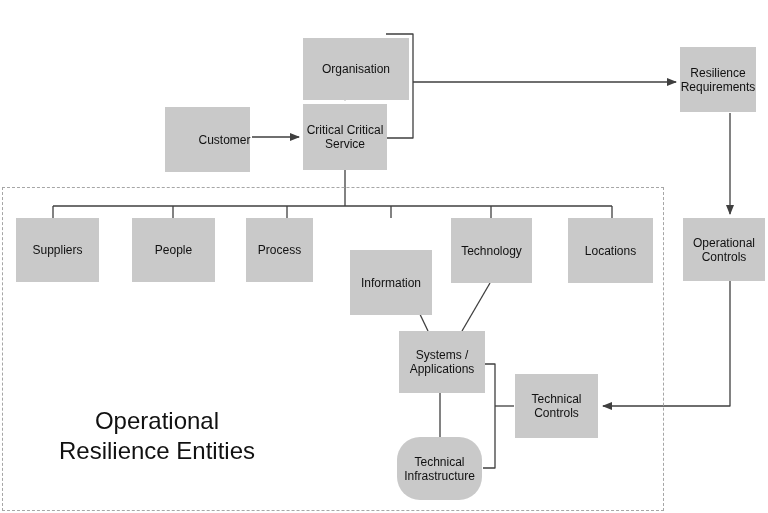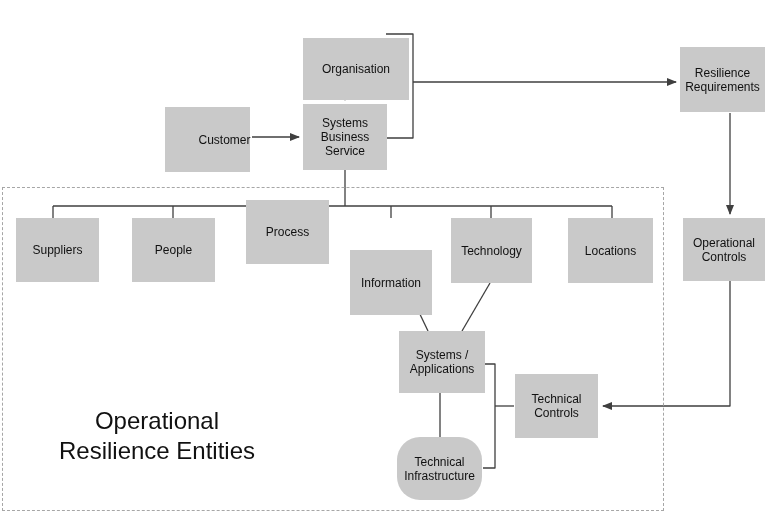"Resilience Requirements" div.node { width: 85px -> 76px }
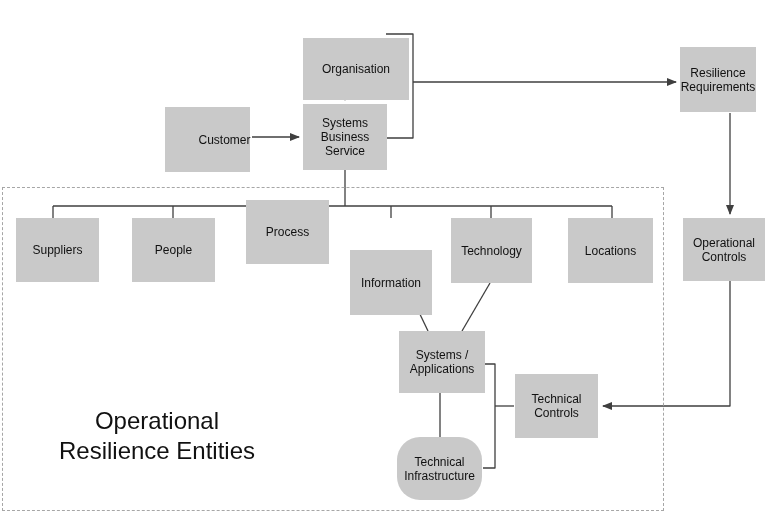"Systems Business Service" span { text: Systems Business -> Critical Critical }
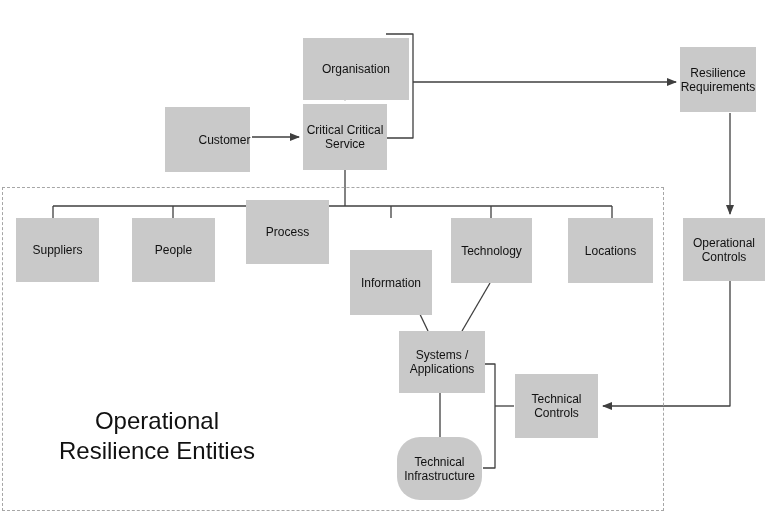"Process" div.node { top: 200px -> 218px; width: 83px -> 67px }
